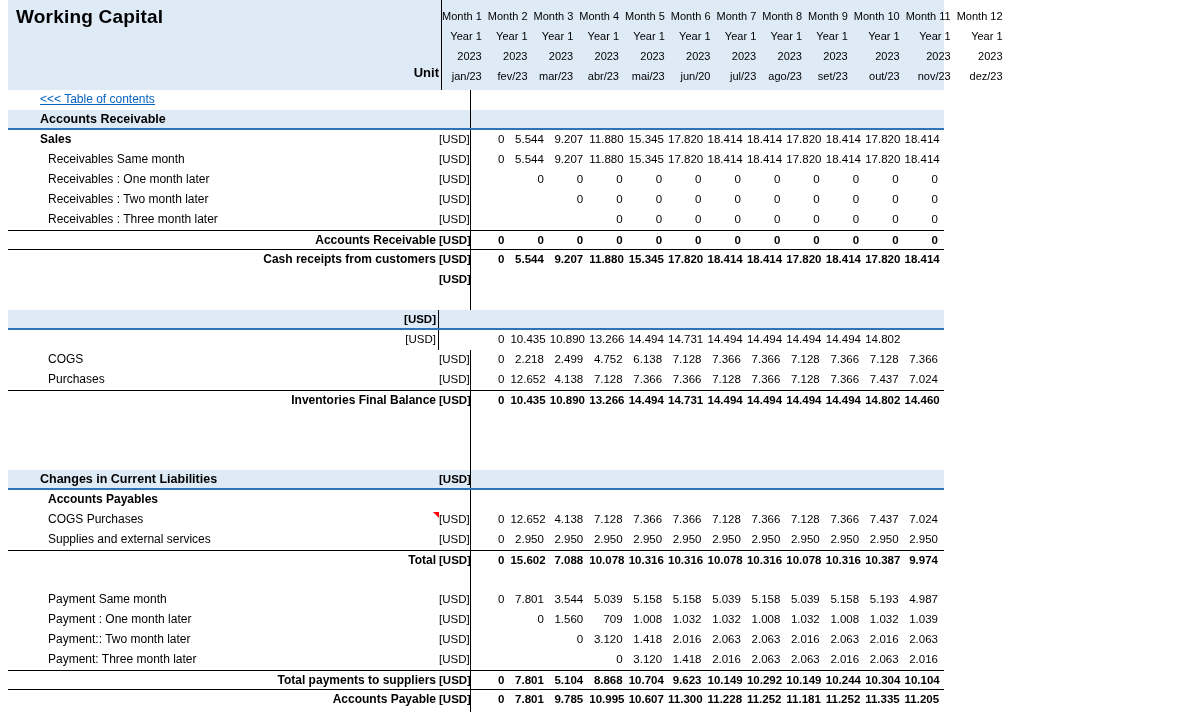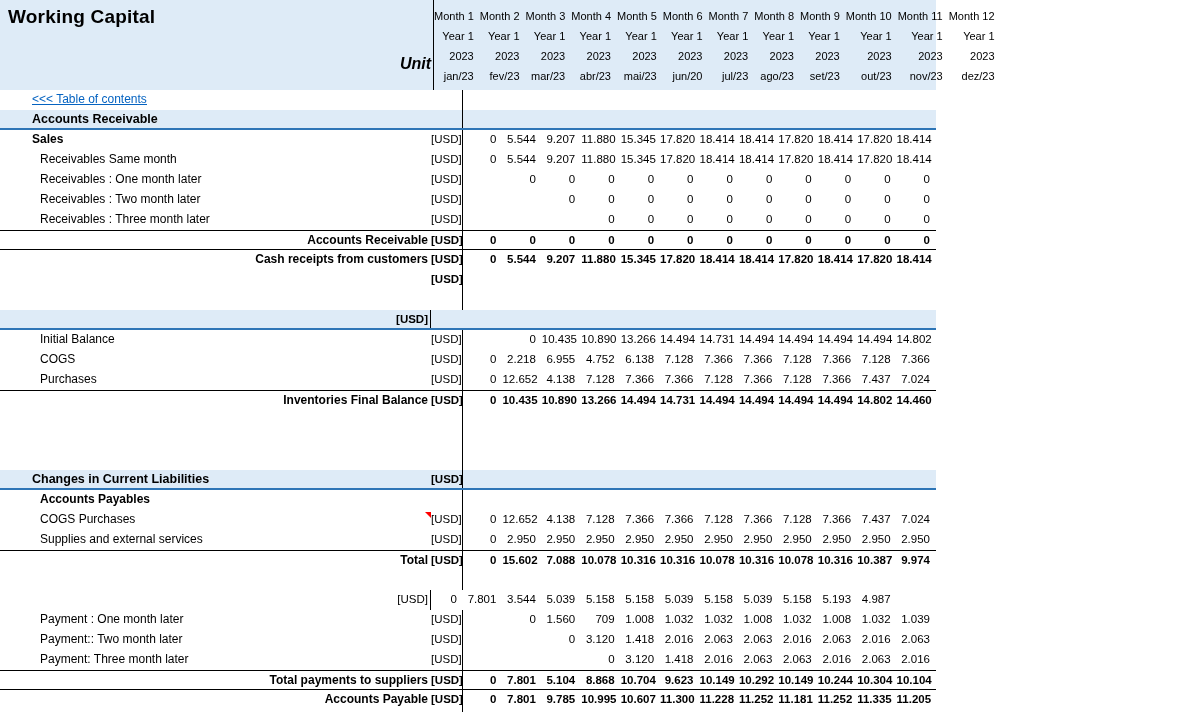"Working Capital" .grid { margin-left: none -> 8px }
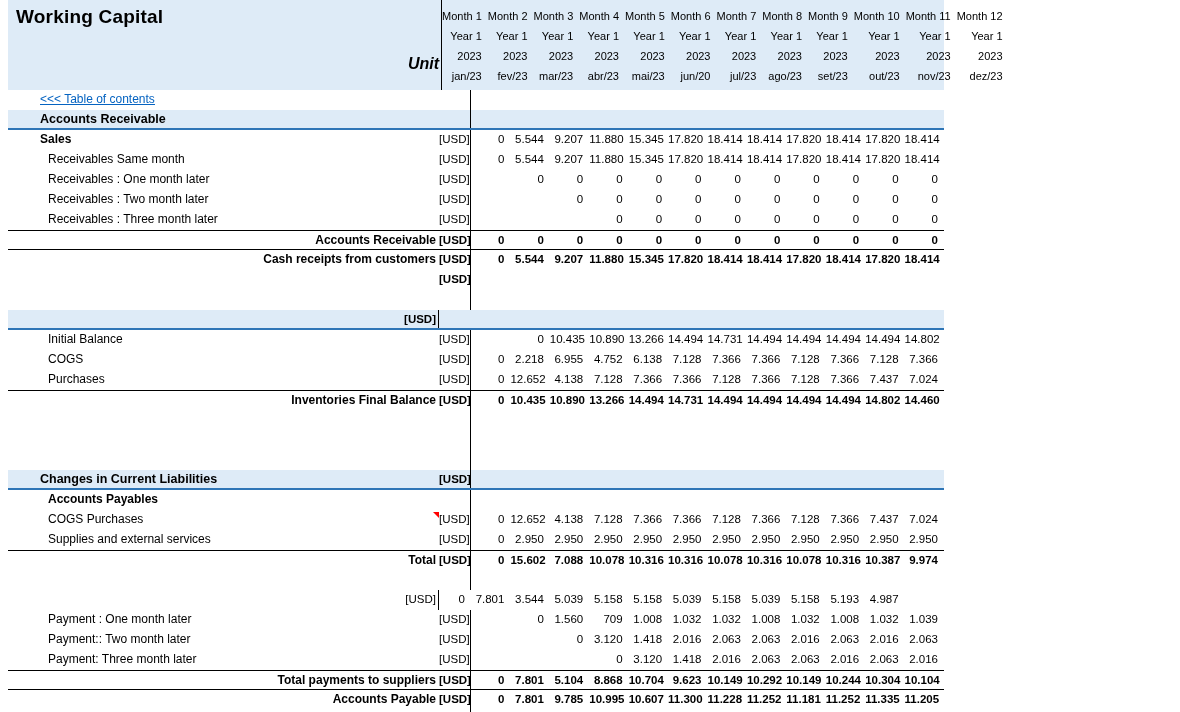"Unit" .h-unit { font-size: 16px -> 13px; font-style: italic -> none; padding: 0 2px 17px 0 -> 0 2px 10px 0 }
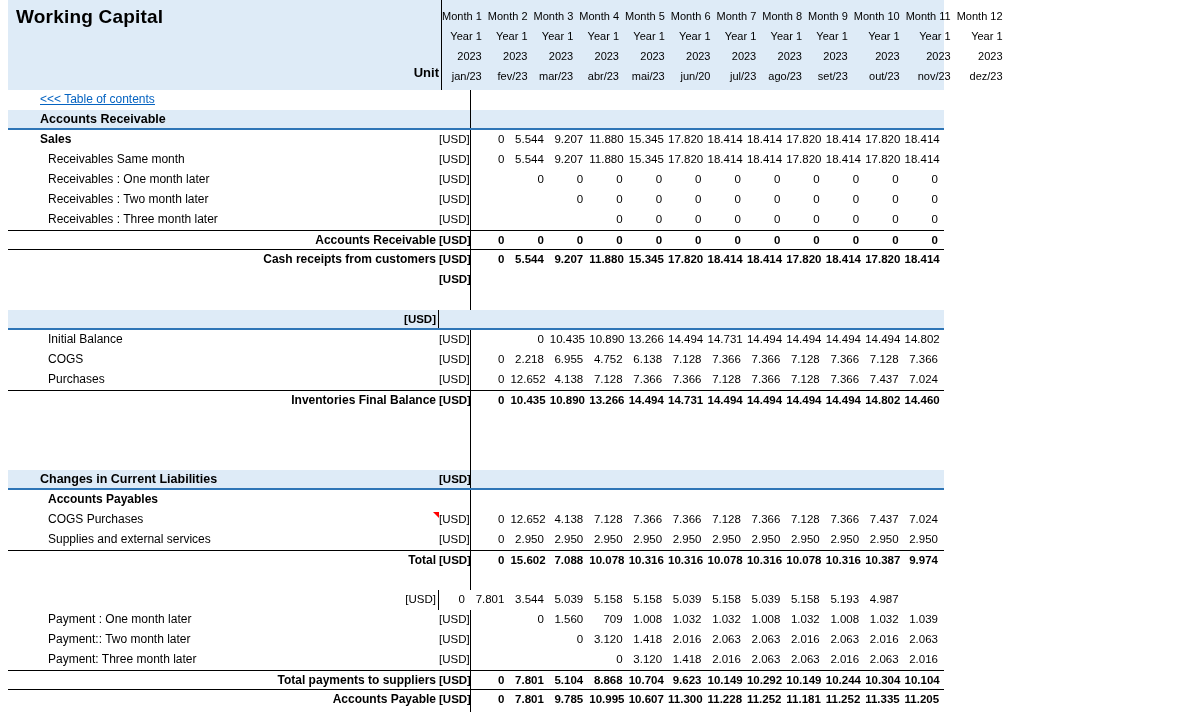"Initial Balance" div.c { html: <div>Initial Balance</div> -> none }
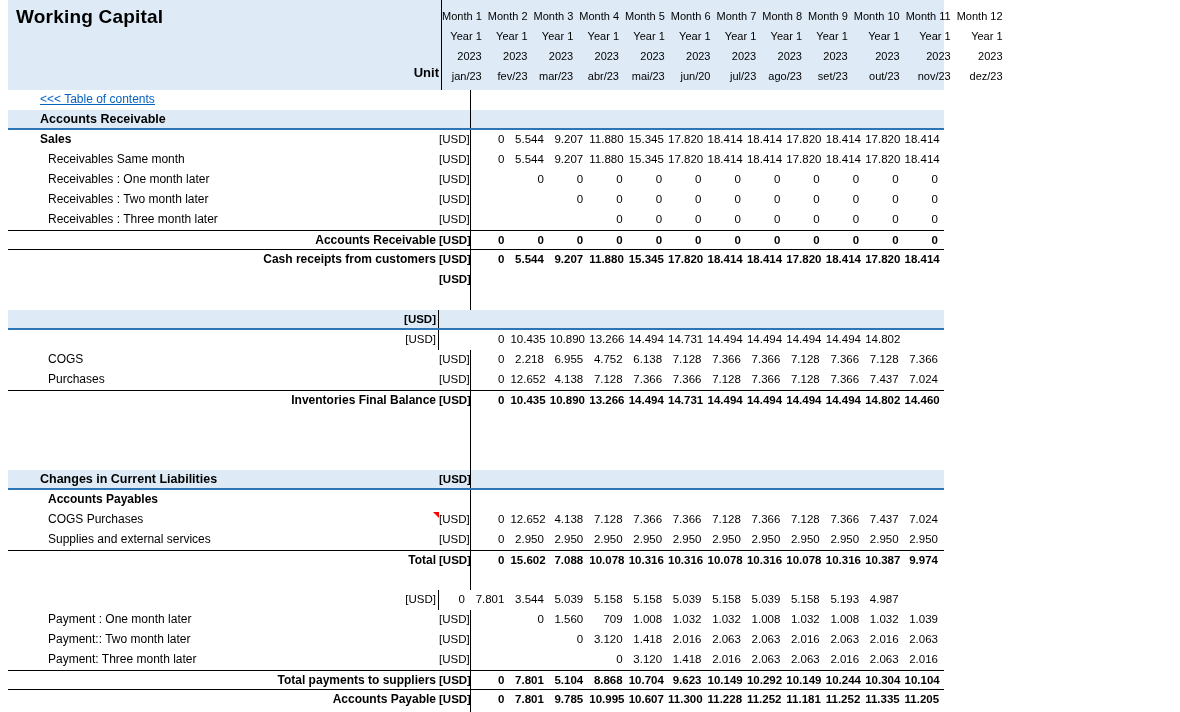"6.955" div.c { text: 6.955 -> 2.499 }
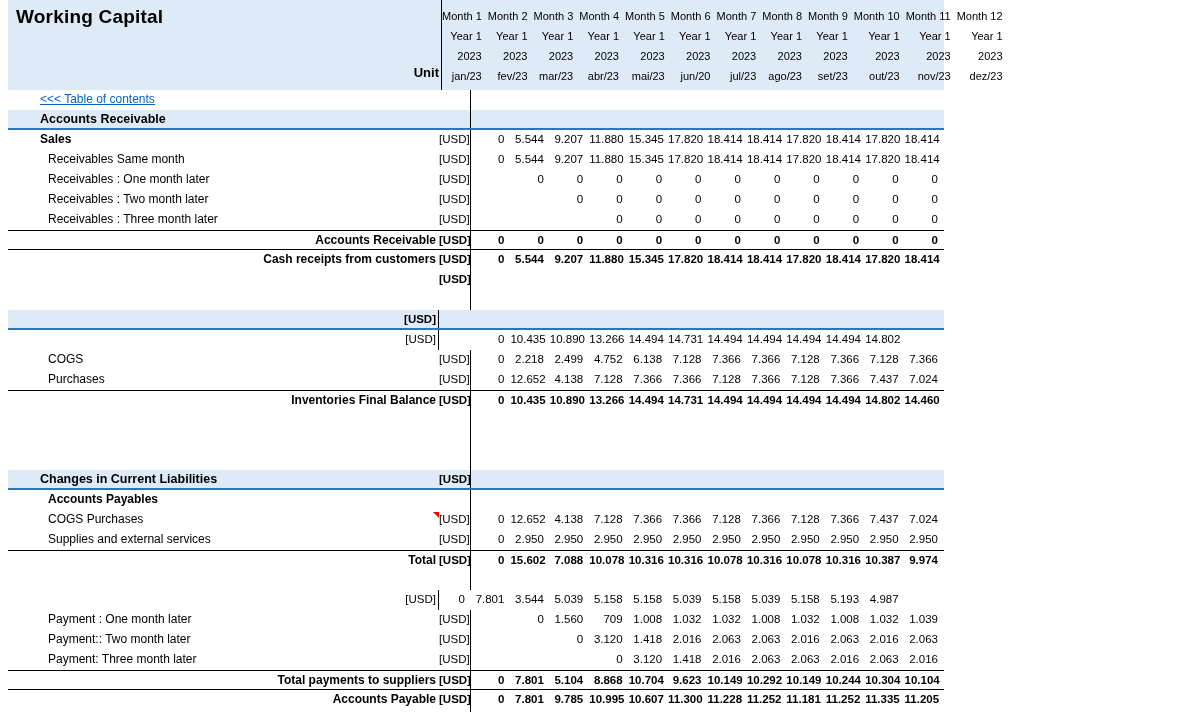"Payment Same month" div.c { html: none -> <div>Payment Same month</div> }
